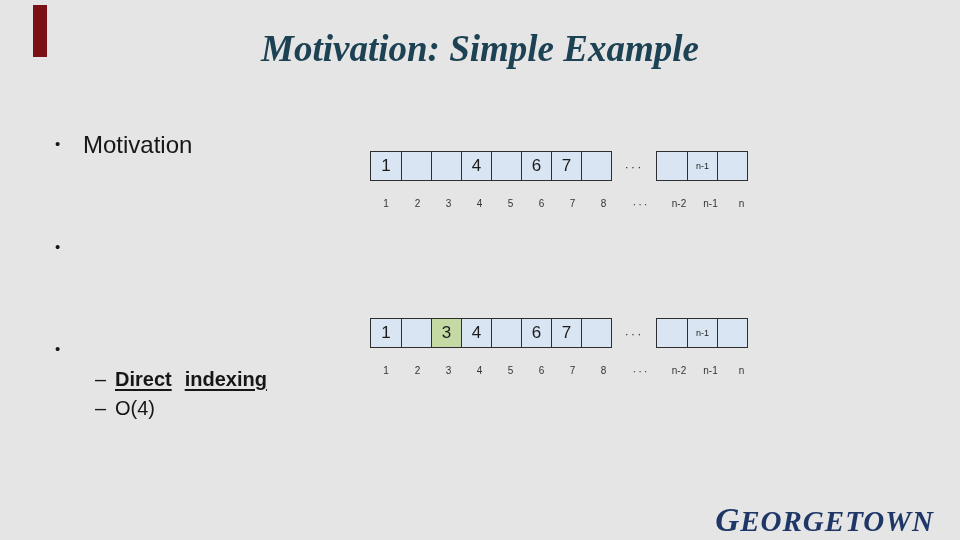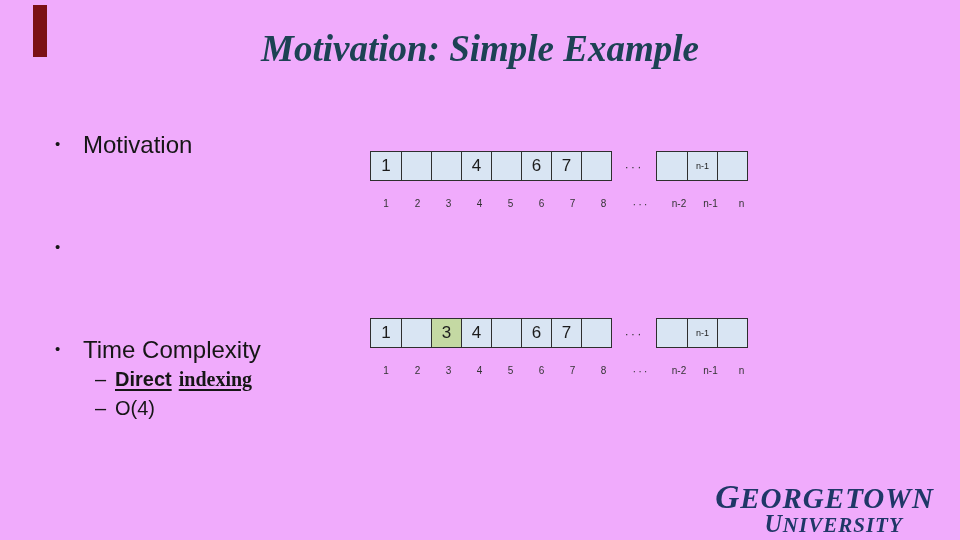"Motivation: Simple Example" .slide { background: #f0abfc -> #e5e5e5 }
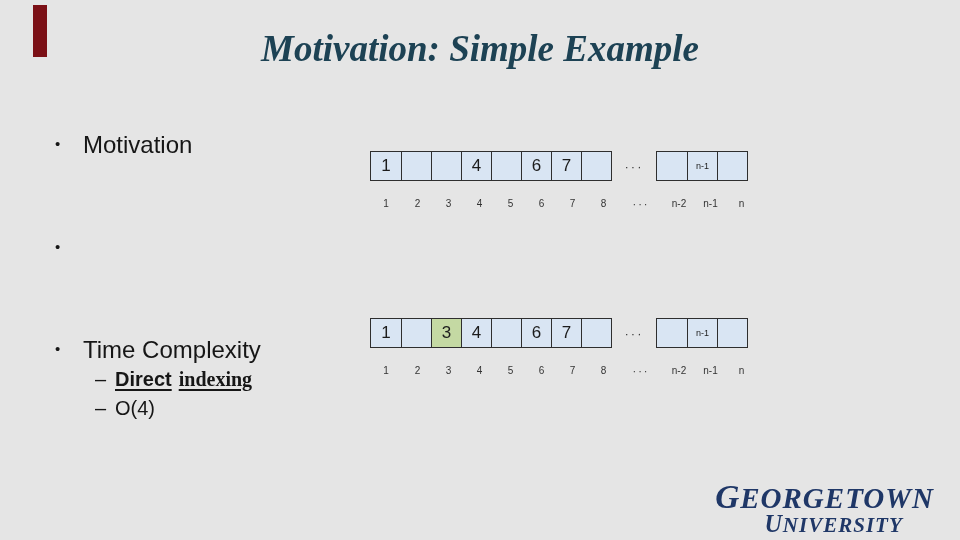"Time Complexity" span { html: <span>Time Complexity</span> -> none }
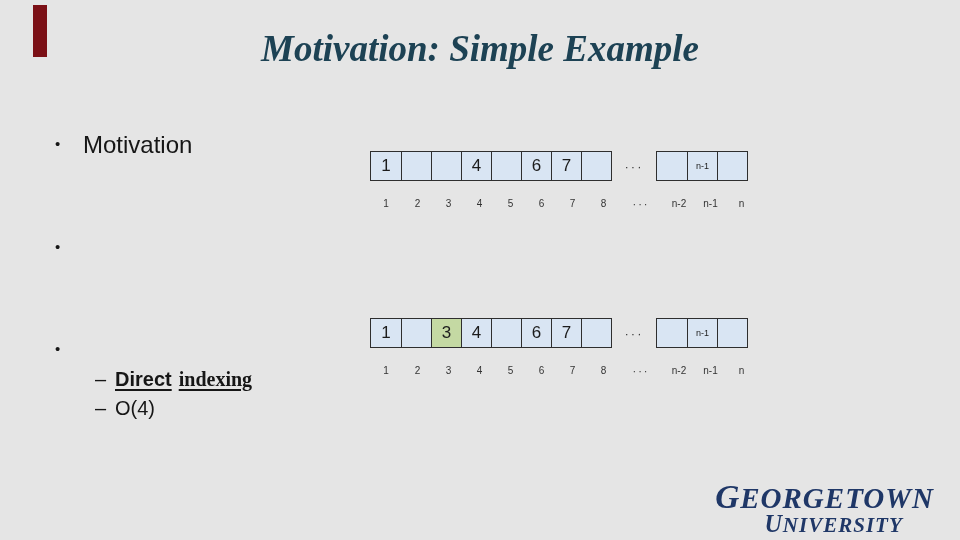"indexing" .uw + .uw { font-family: Liberation Serif, serif -> none; margin-left: 7px -> 13px }
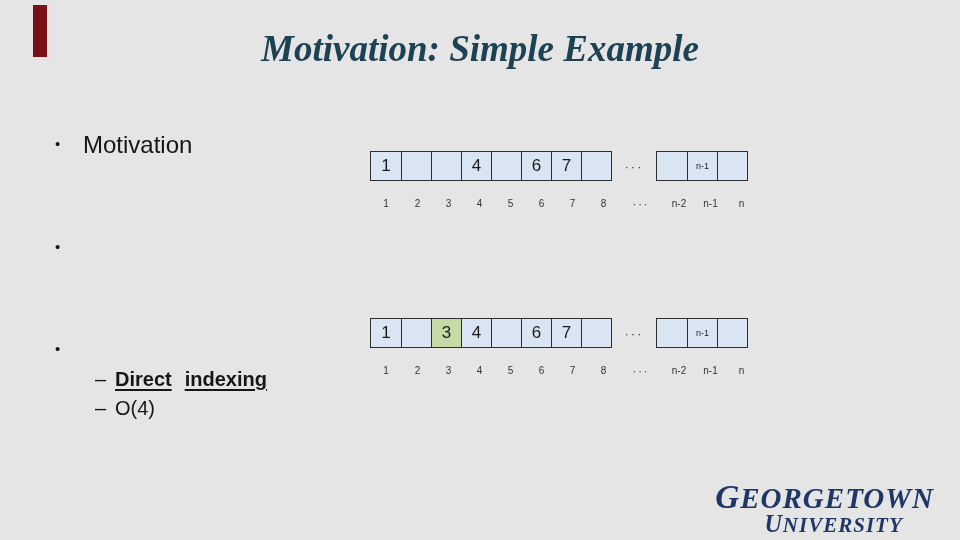"UNIVERSITY" div.logo-line2 { html: <div>UNIVERSITY</div> -> none }
